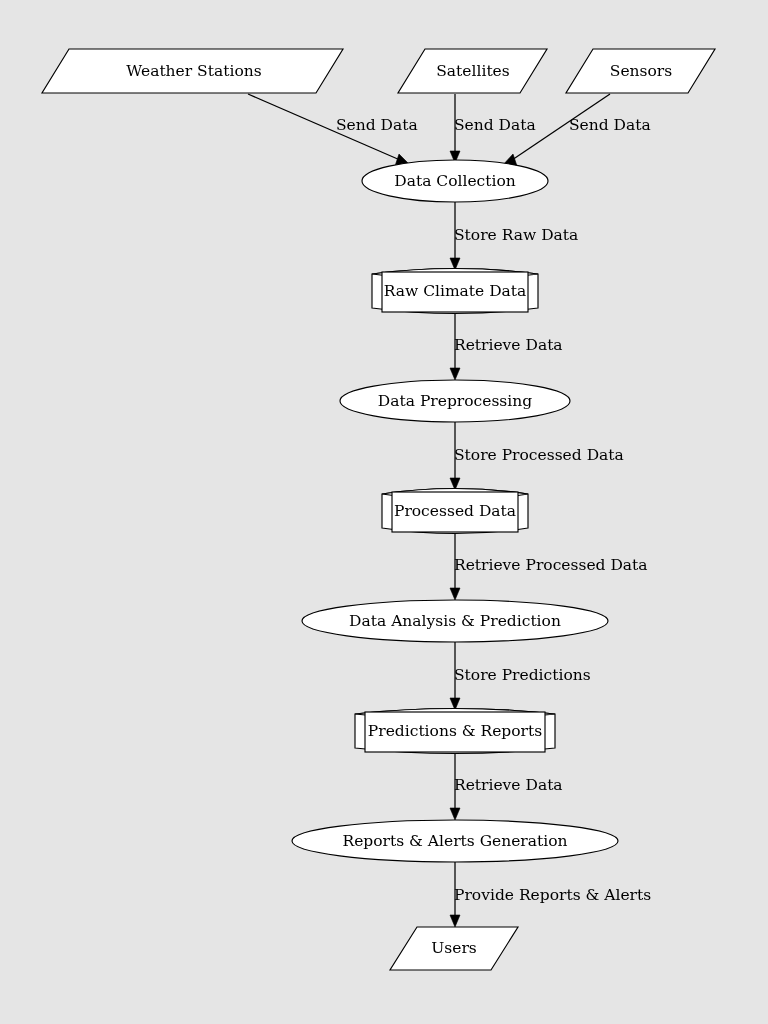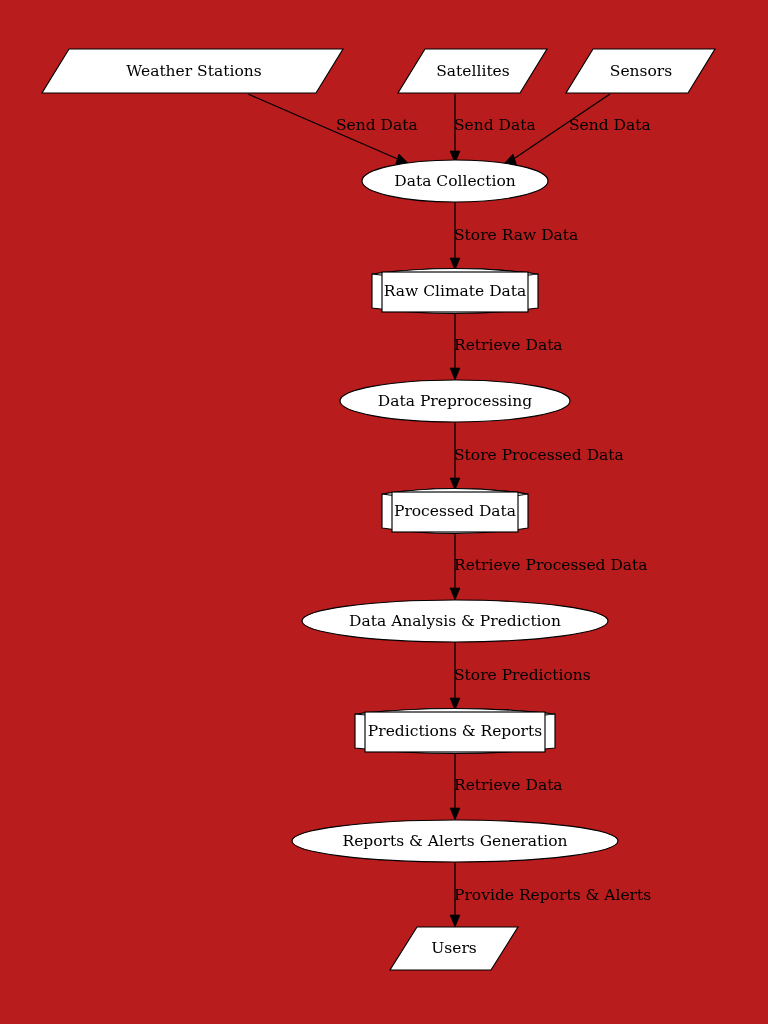"Weather Stations" #diagram-root { background: #b91c1c -> #e5e5e5 }
